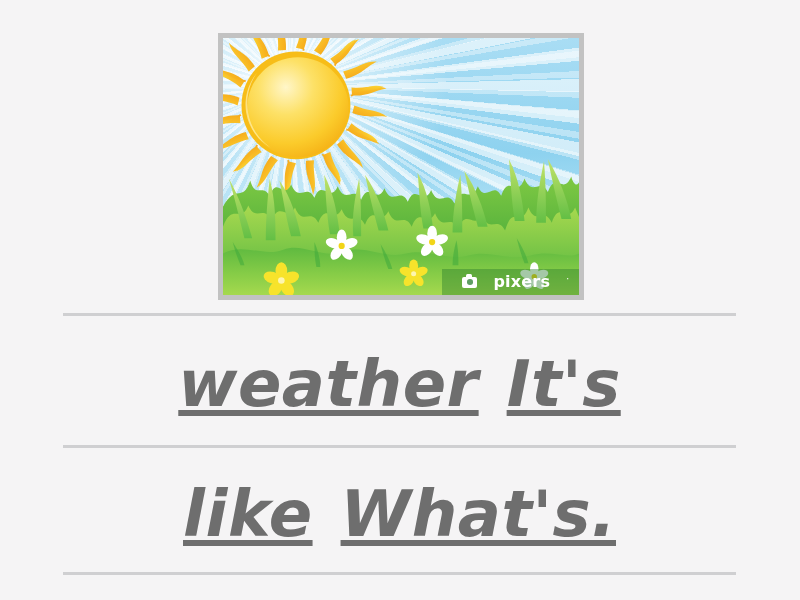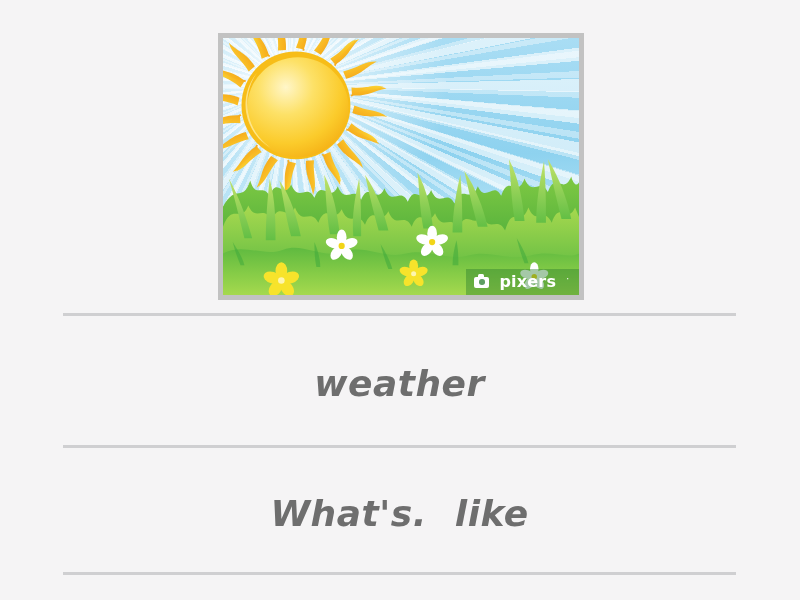"pixers" #watermark { gap: 10px -> 16px; padding: 0 10px 0 8px -> 0 10px 0 20px }
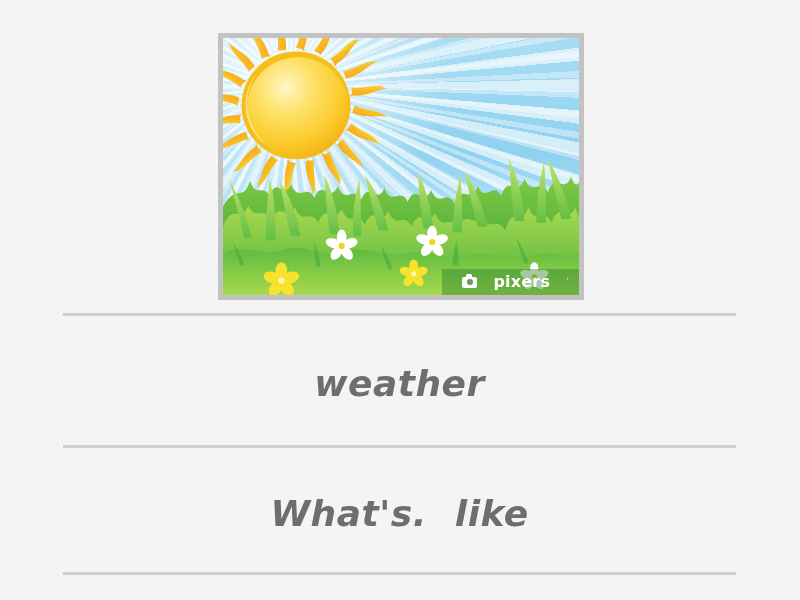"weather" .word-tile { font-size: 36px -> 64px; text-decoration: none -> underline }
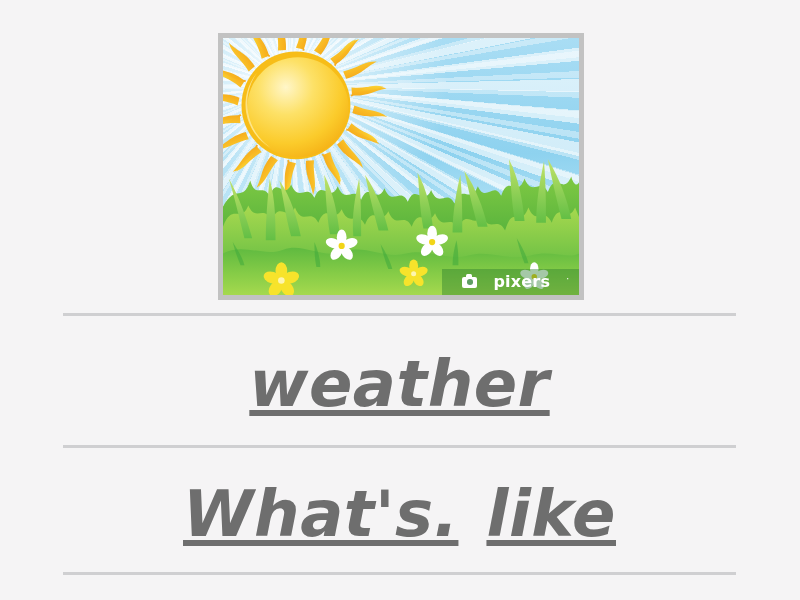"It's" span.word-tile { html: none -> <span>It's</span> }
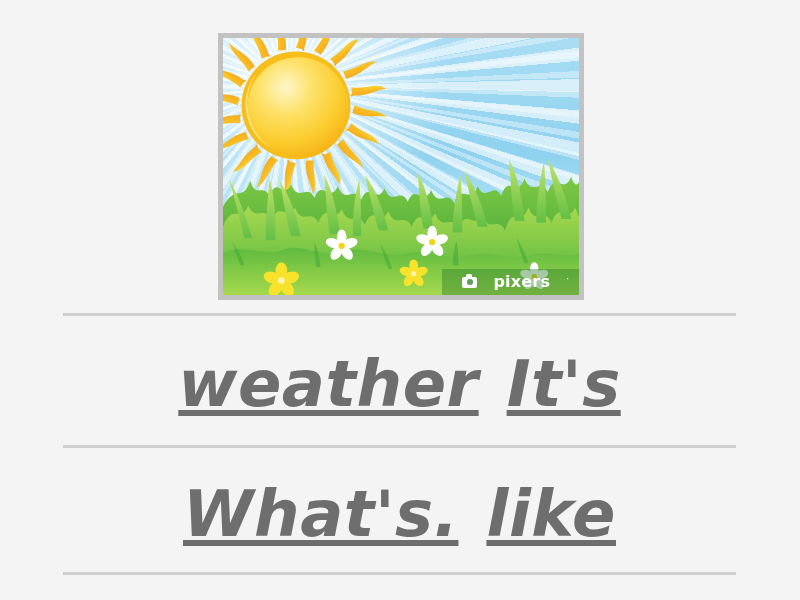"What's." span.word-tile { order: before "like" -> after "like" }
